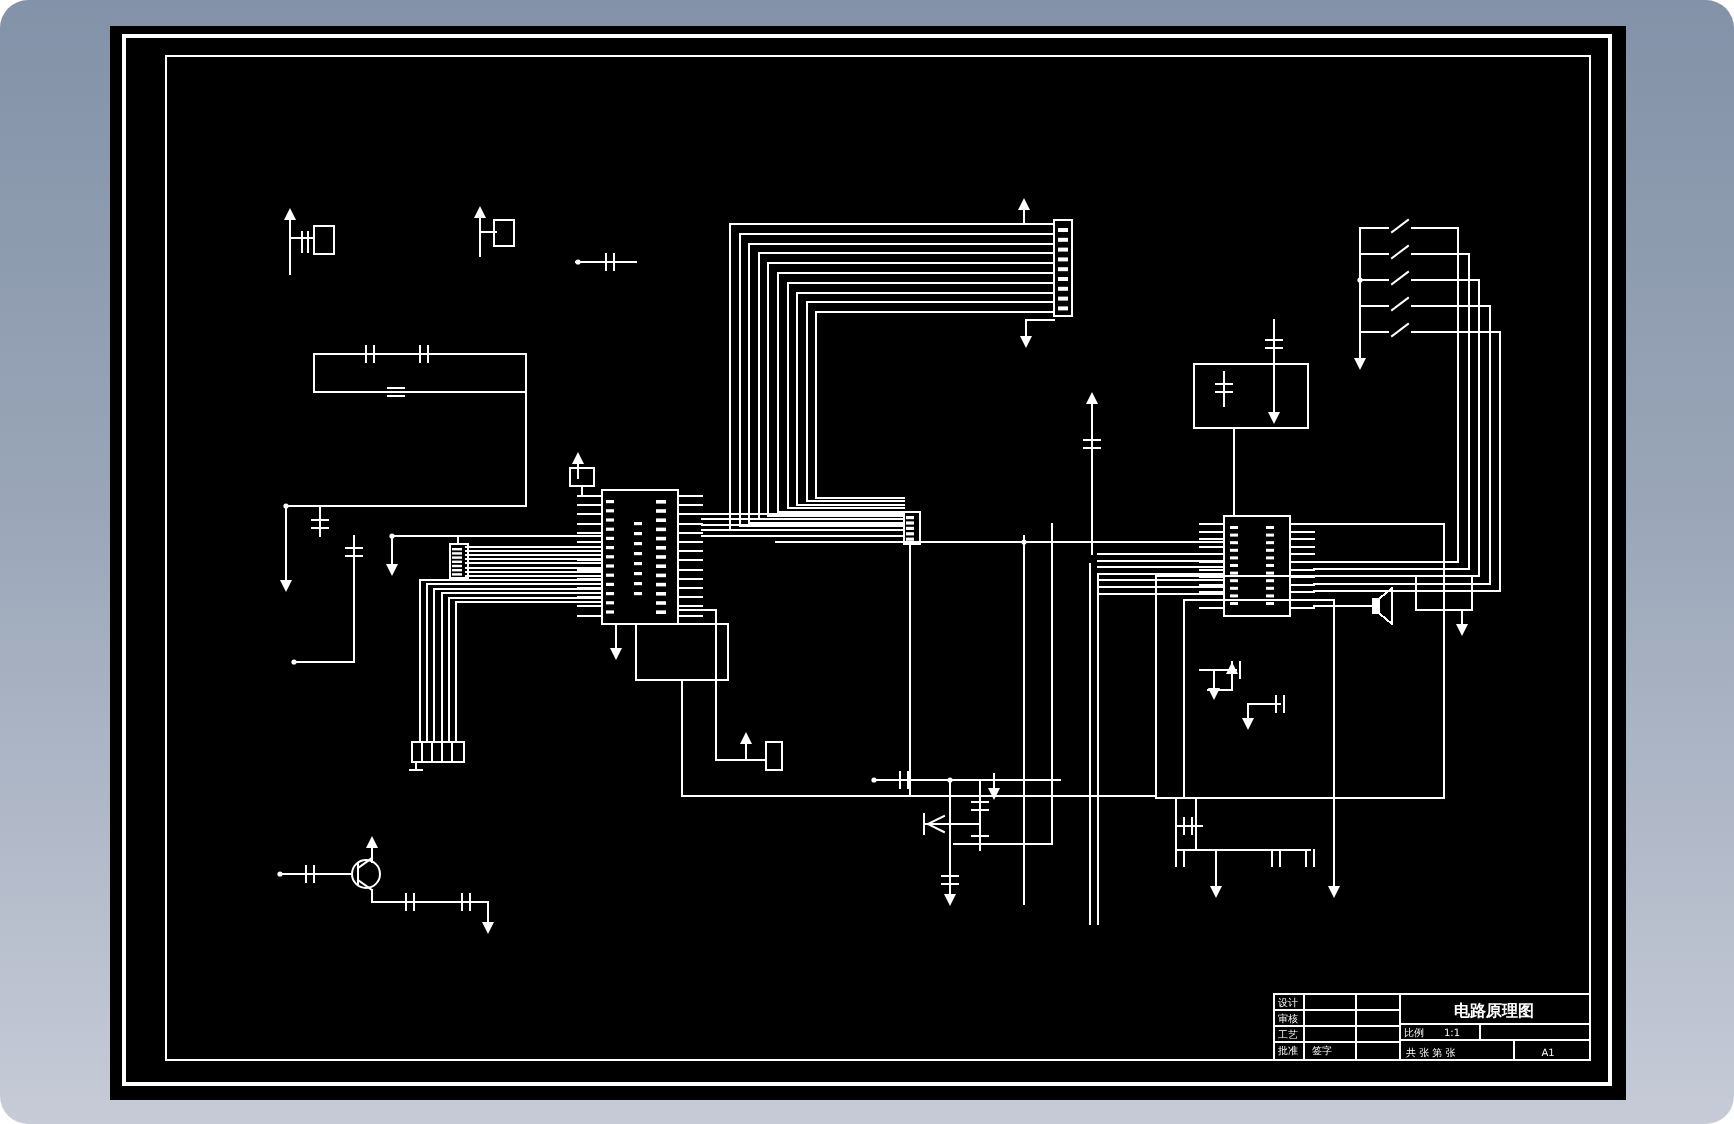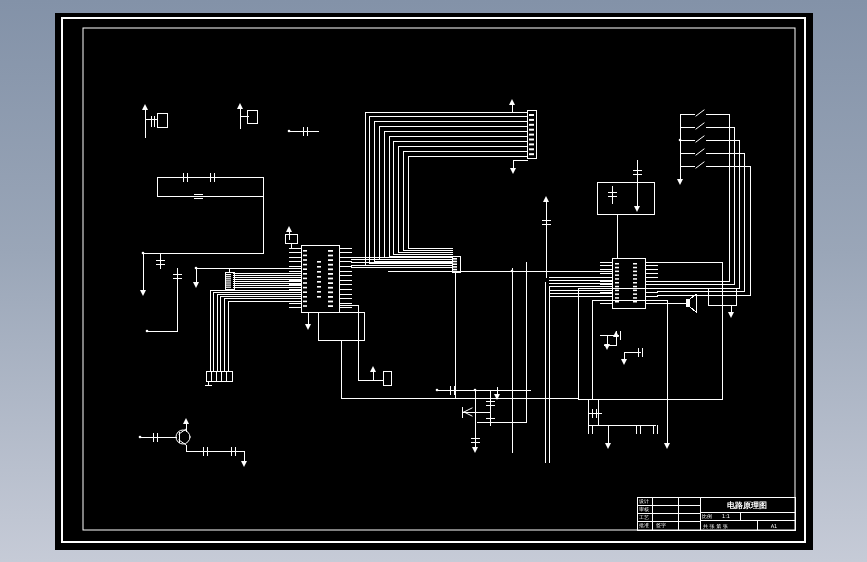"电路原理图" .stage { border-radius: none -> 14px }
